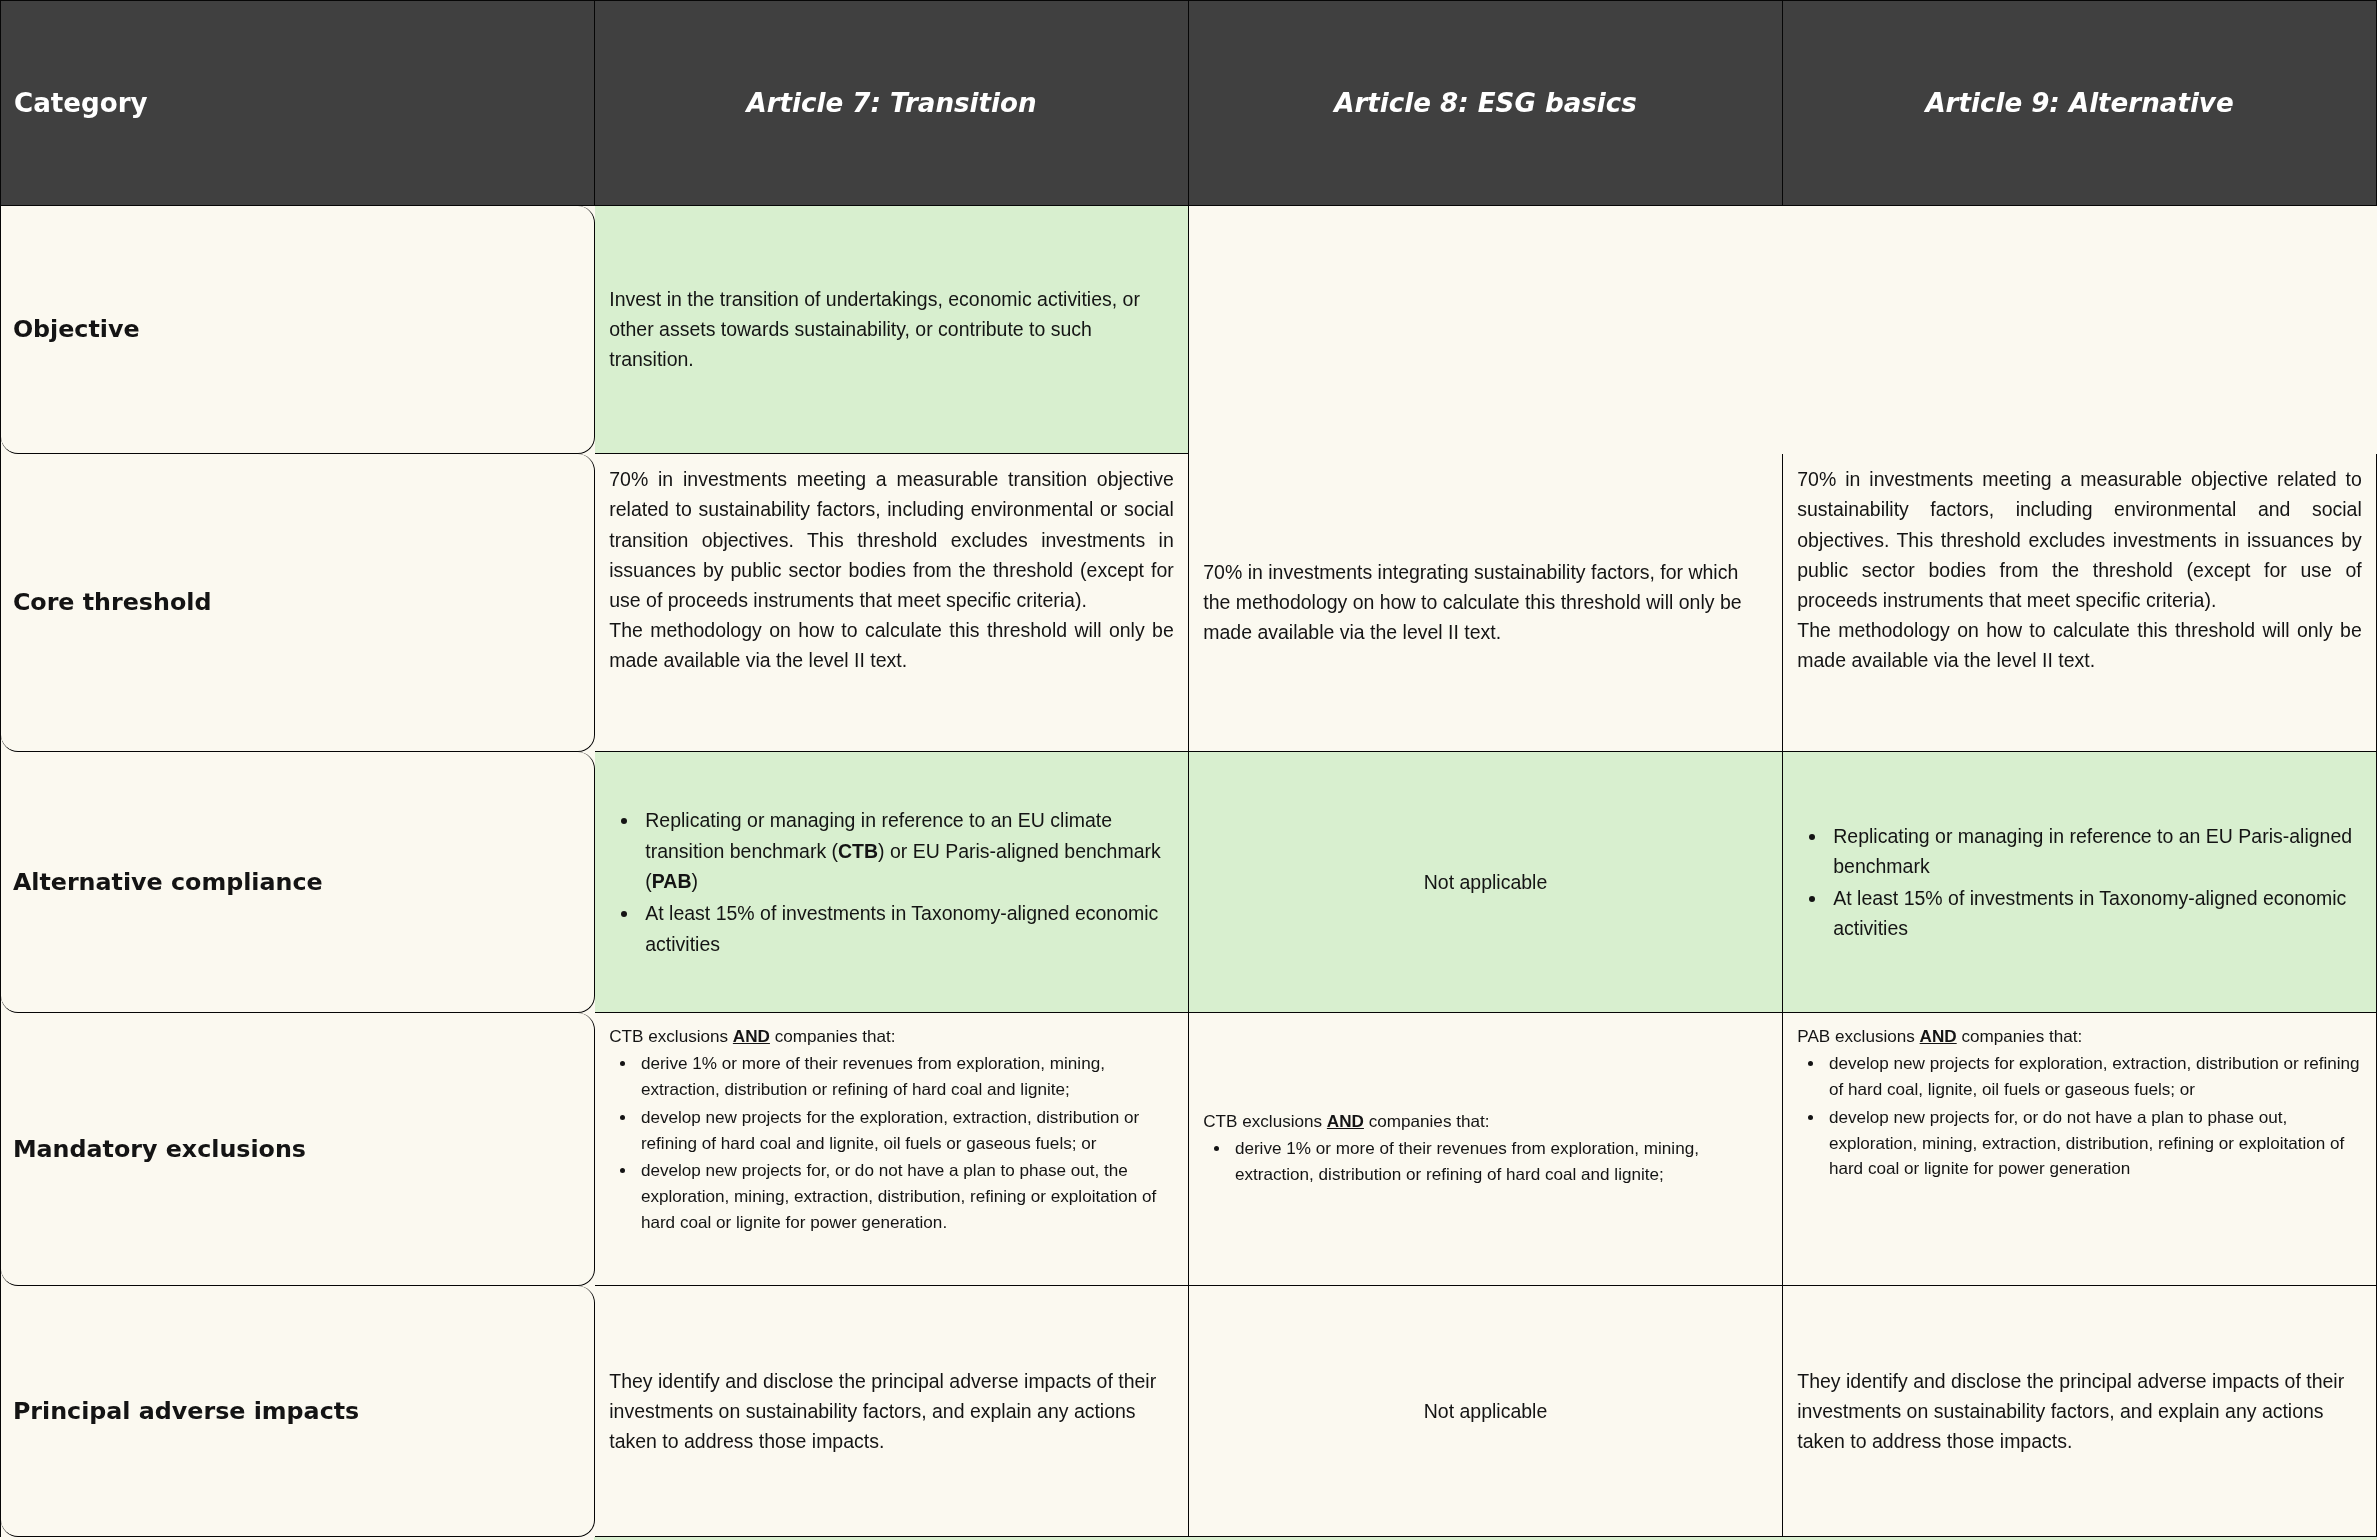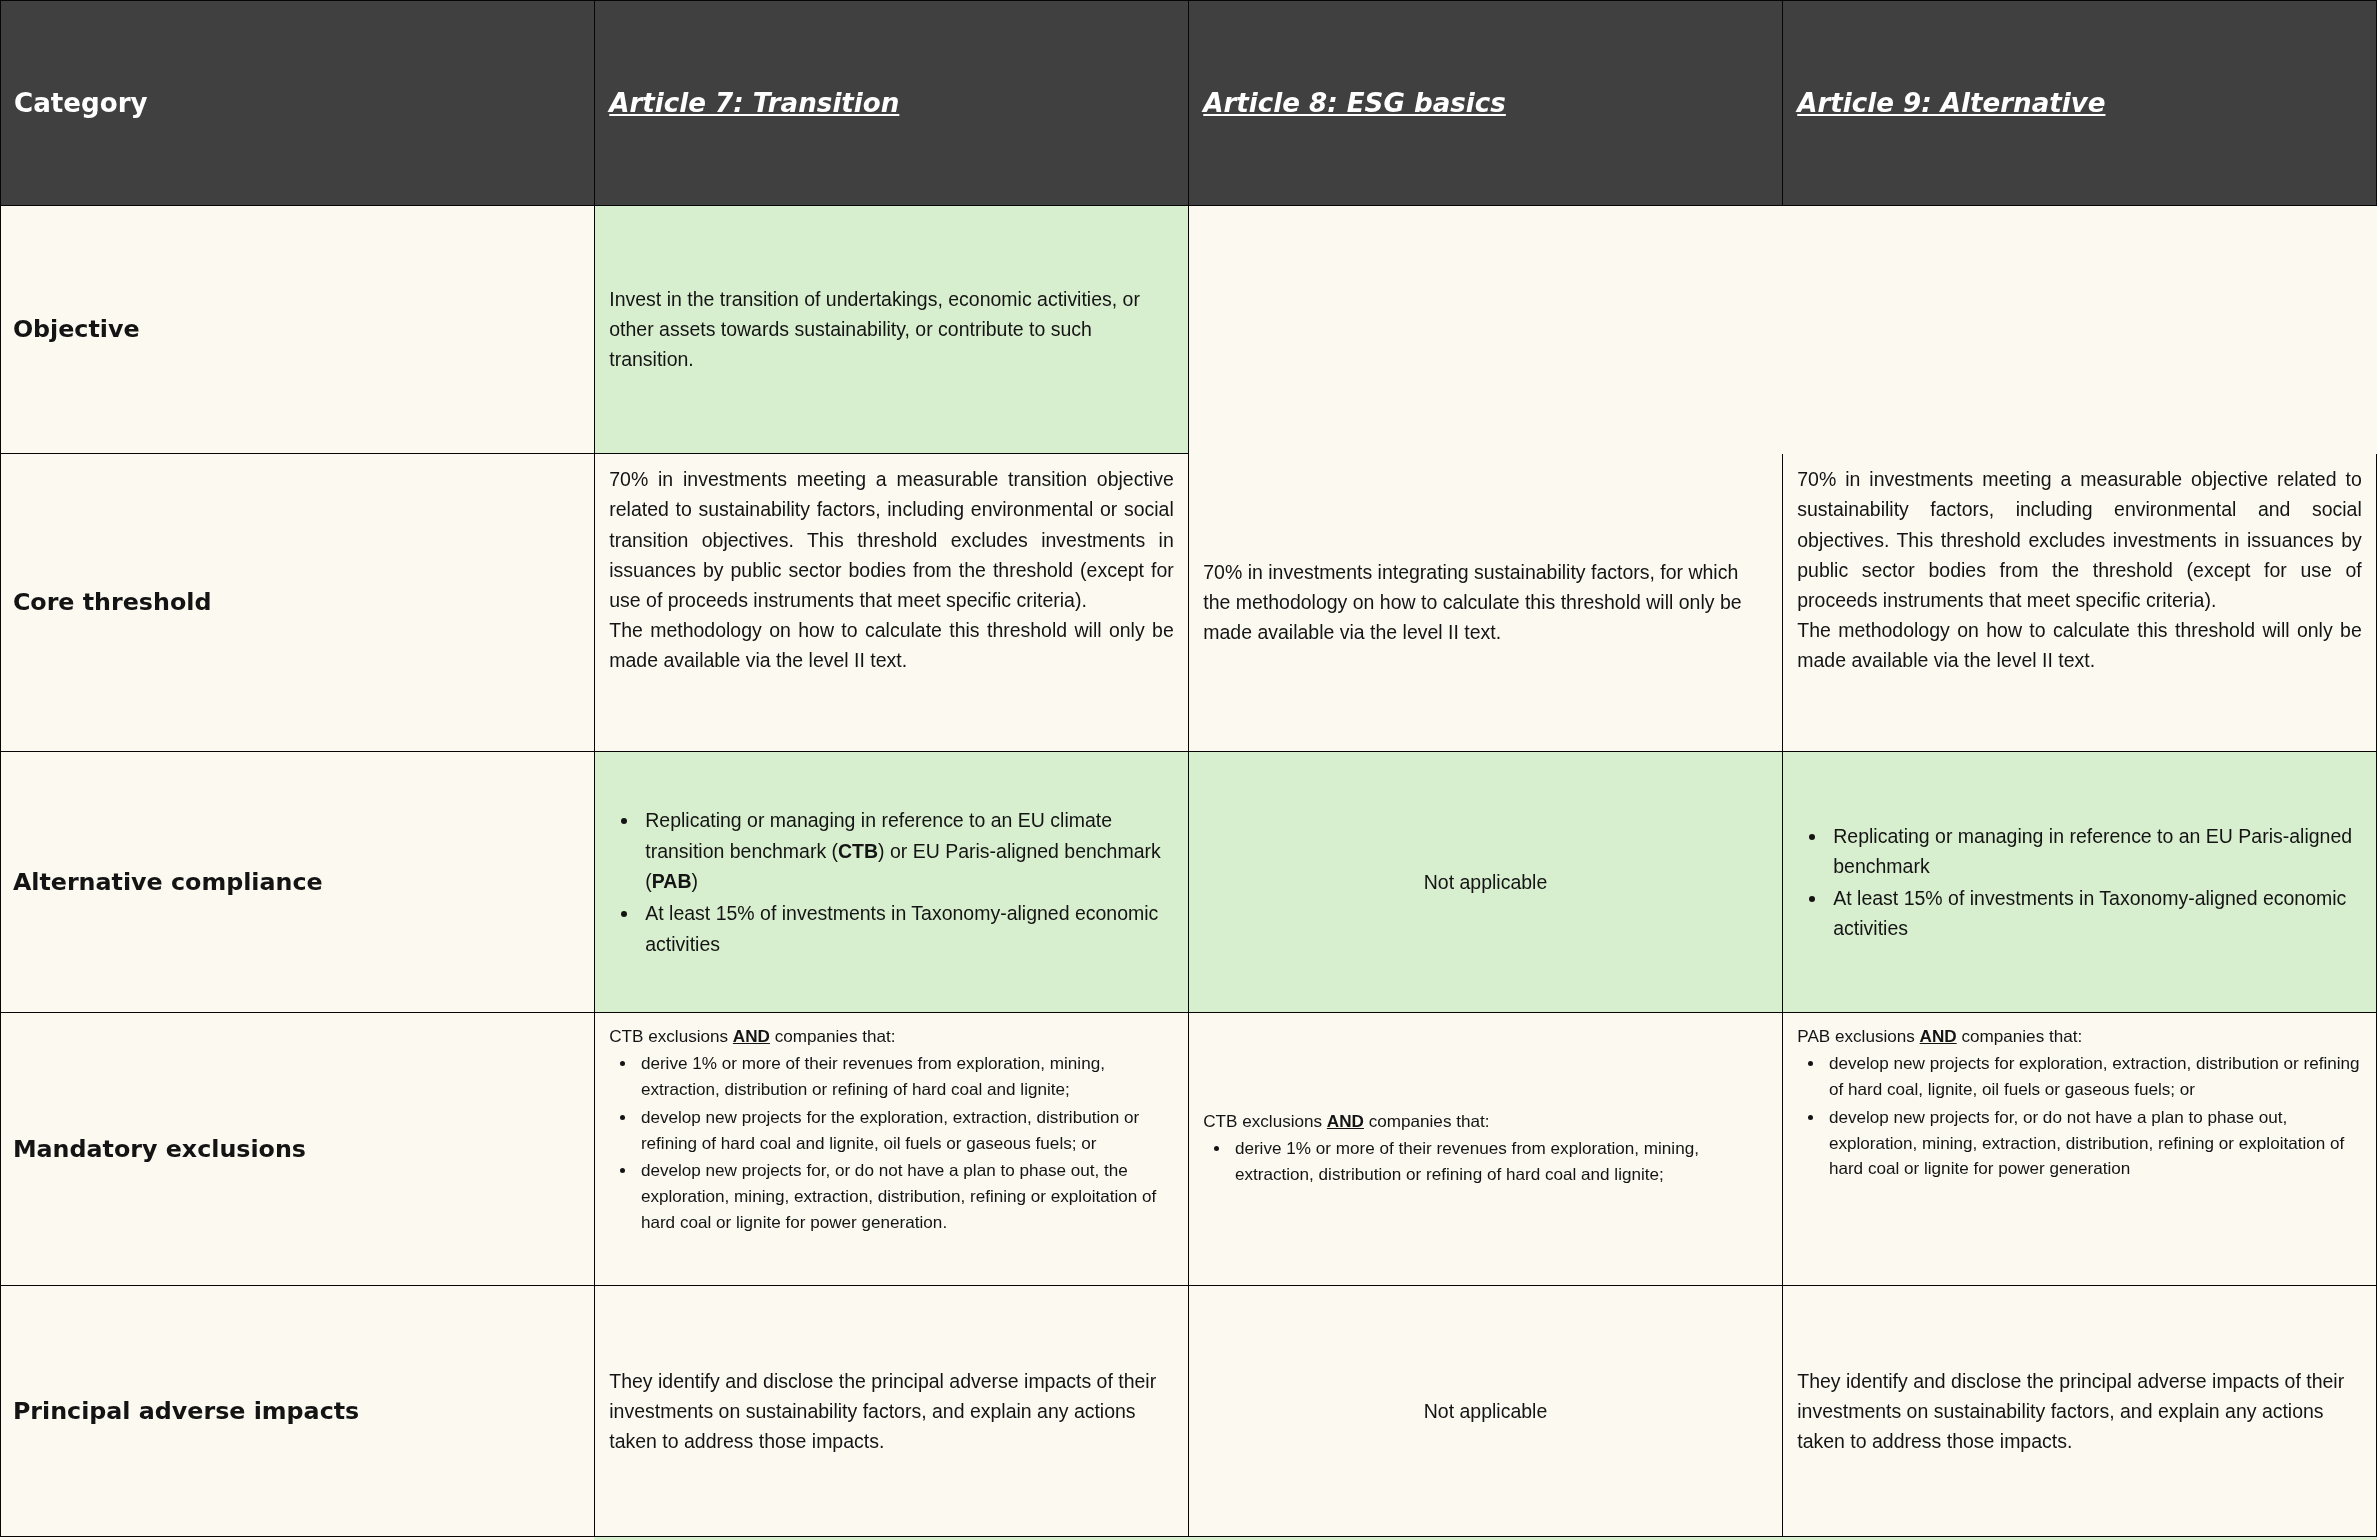"Article 7: Transition" .trow.head .cell.col-h { text-align: none -> center; text-decoration: underline -> none }
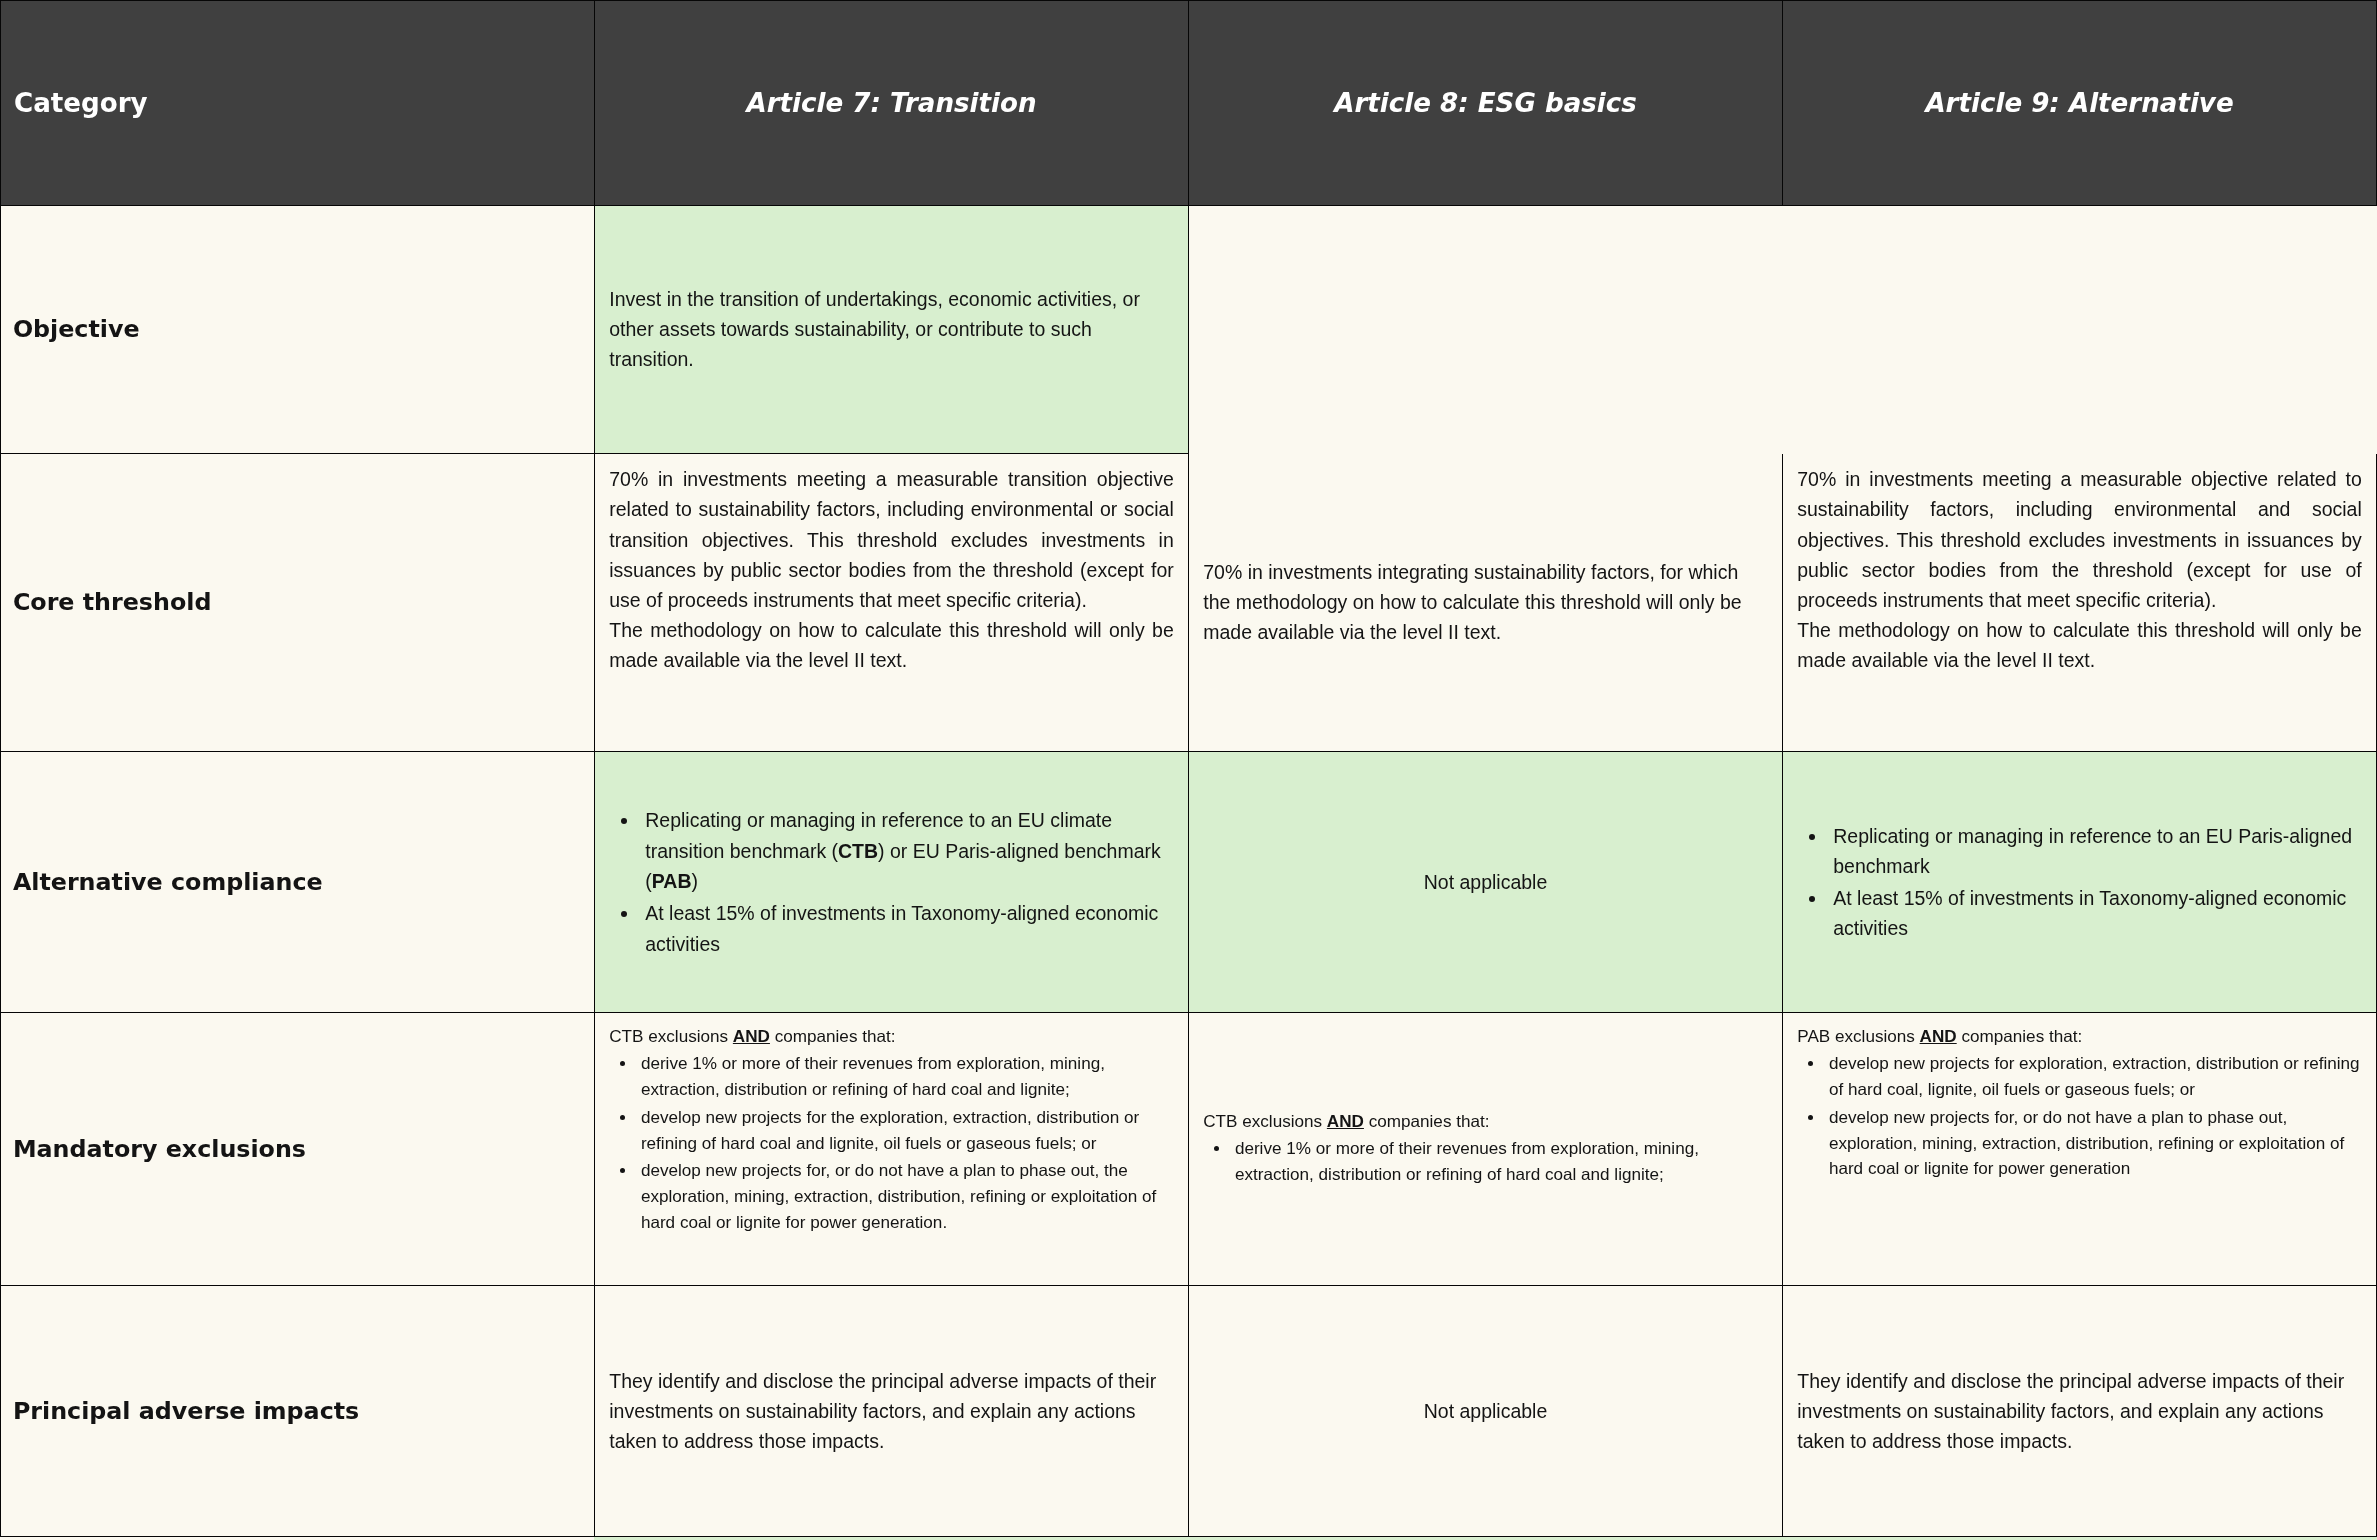"Objective" .cell.cat { border-radius: none -> 17px }
